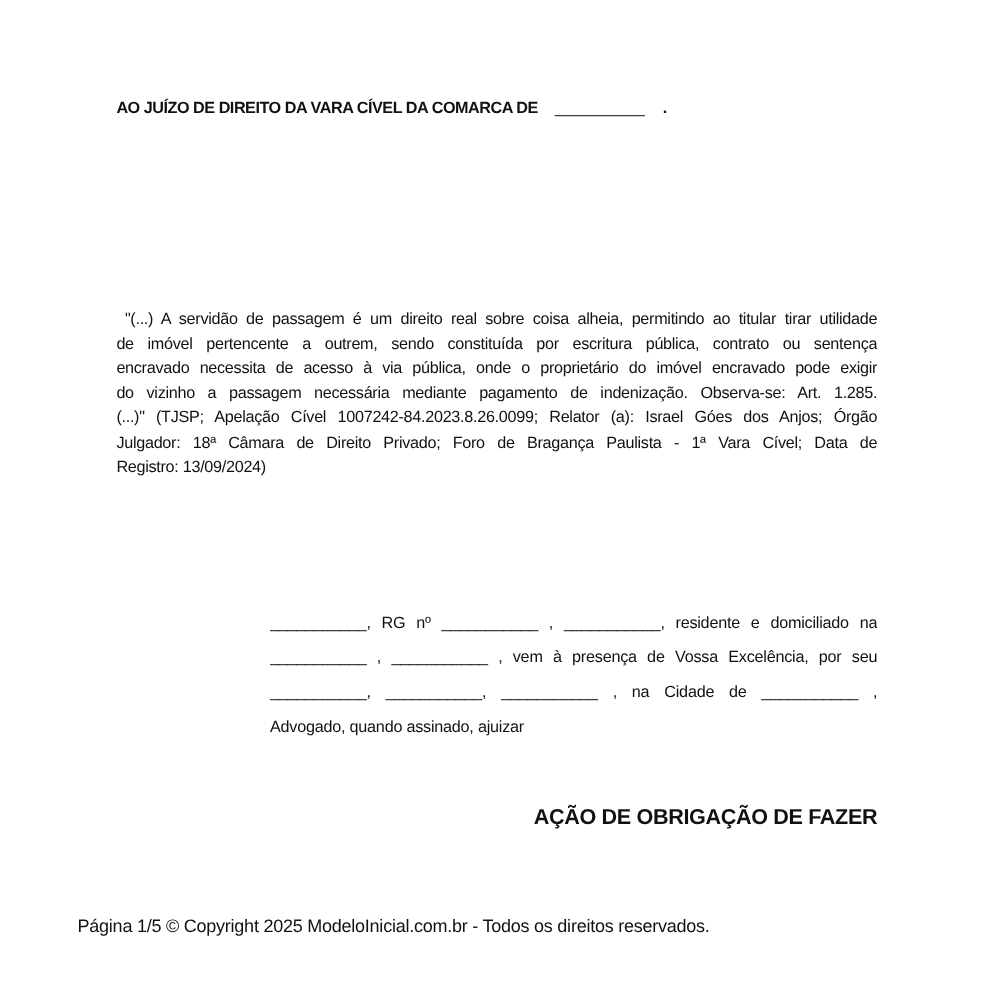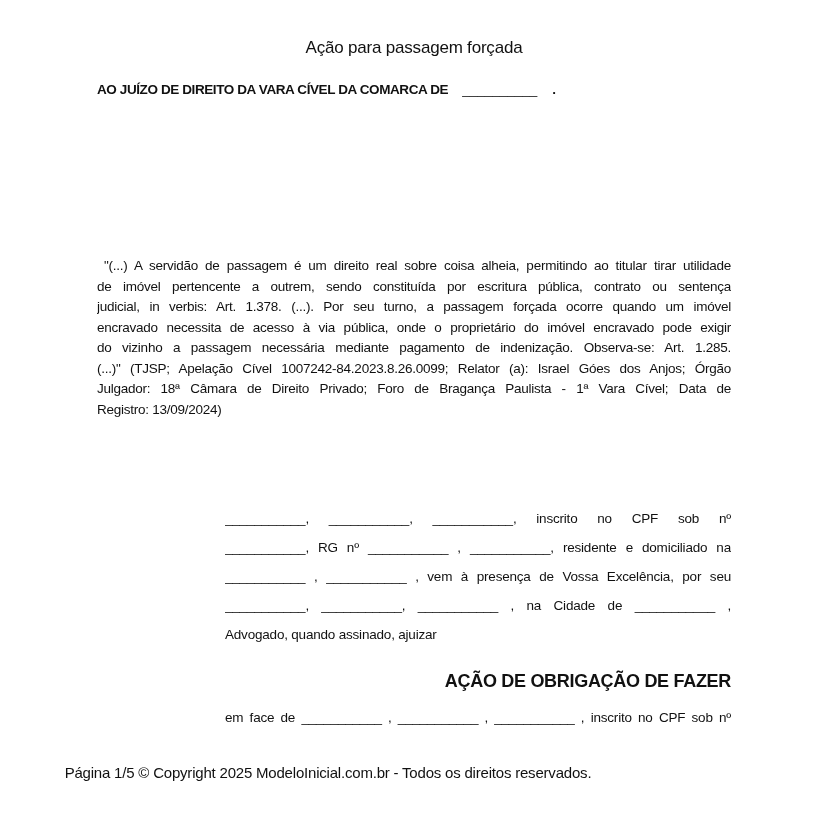"Ação para passagem forçada" div.doc-title { html: <div>Ação para passagem forçada</div> -> none }
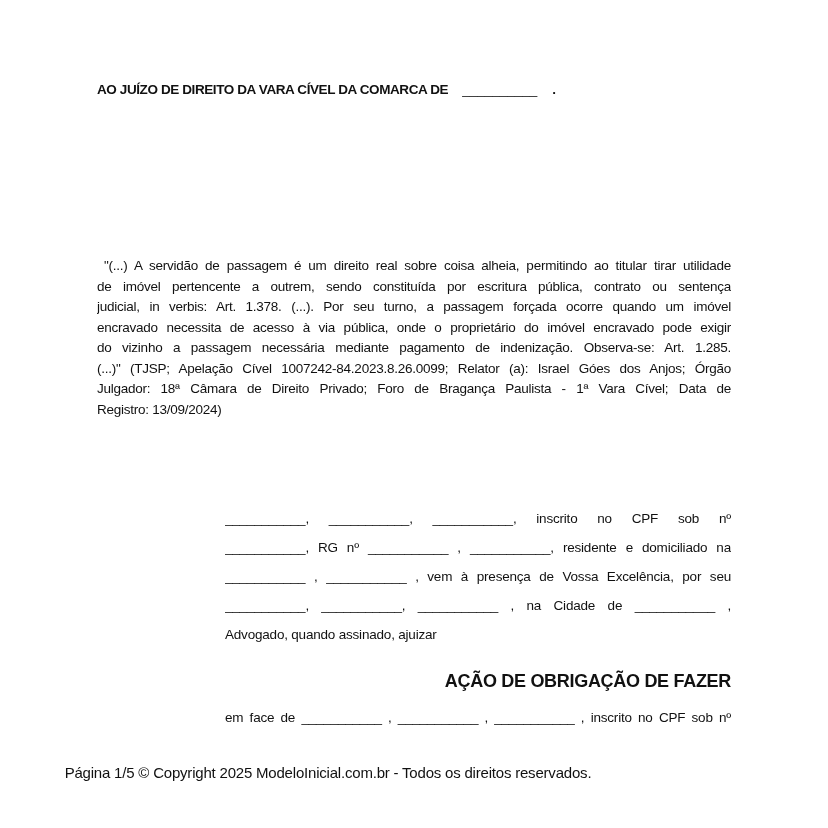"judicial, in verbis: Art. 1.378." div.jline { html: <div>judicial, in verbis: Art. 1.378. (...). Por seu turno, a passagem forçada ocorre quando um imóvel</div> -> none }
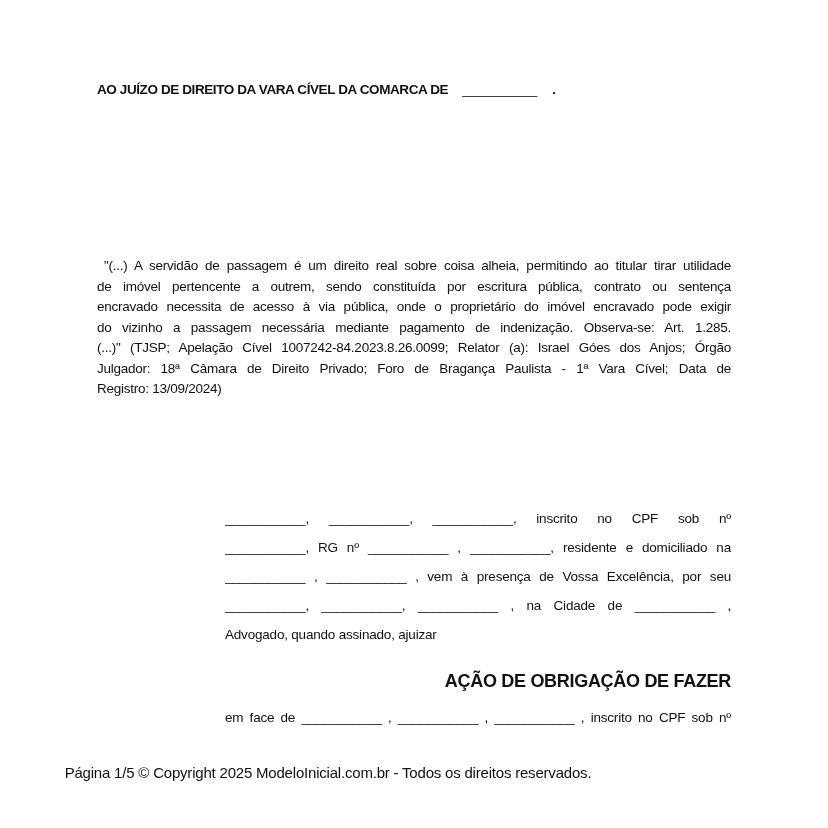"___________, ___________, ___________," div.jline { html: <div>___________, ___________, ___________, inscrito no CPF sob nº</div> -> none }
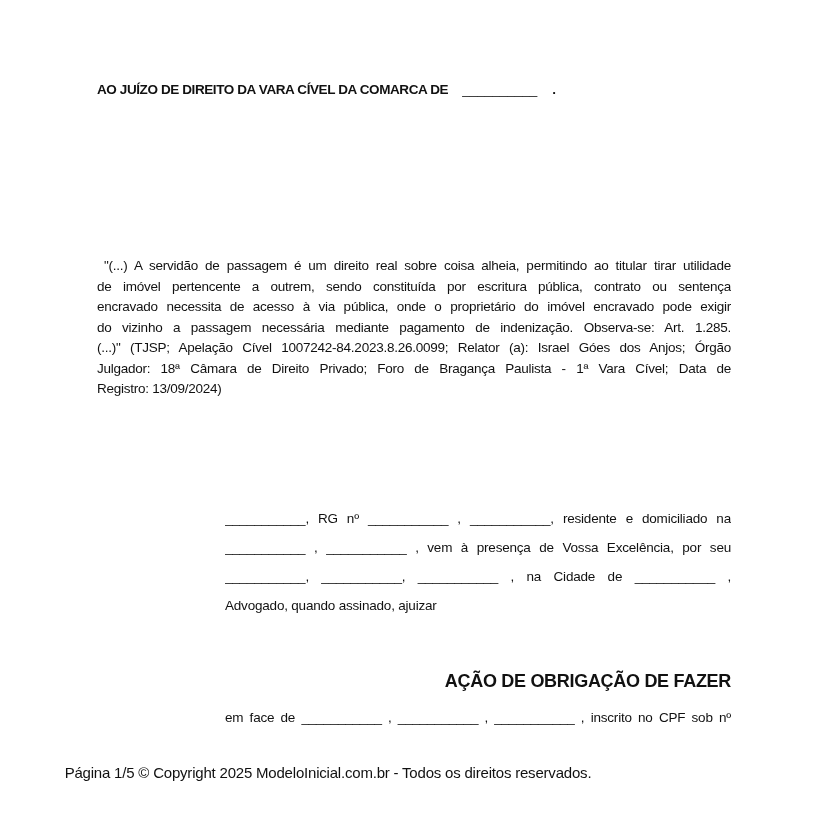"em face de ___________ ," div.defendant-line { html: <div>em face de ___________ , ___________ , ___________ , inscrito no CPF sob nº</div> -> none }
